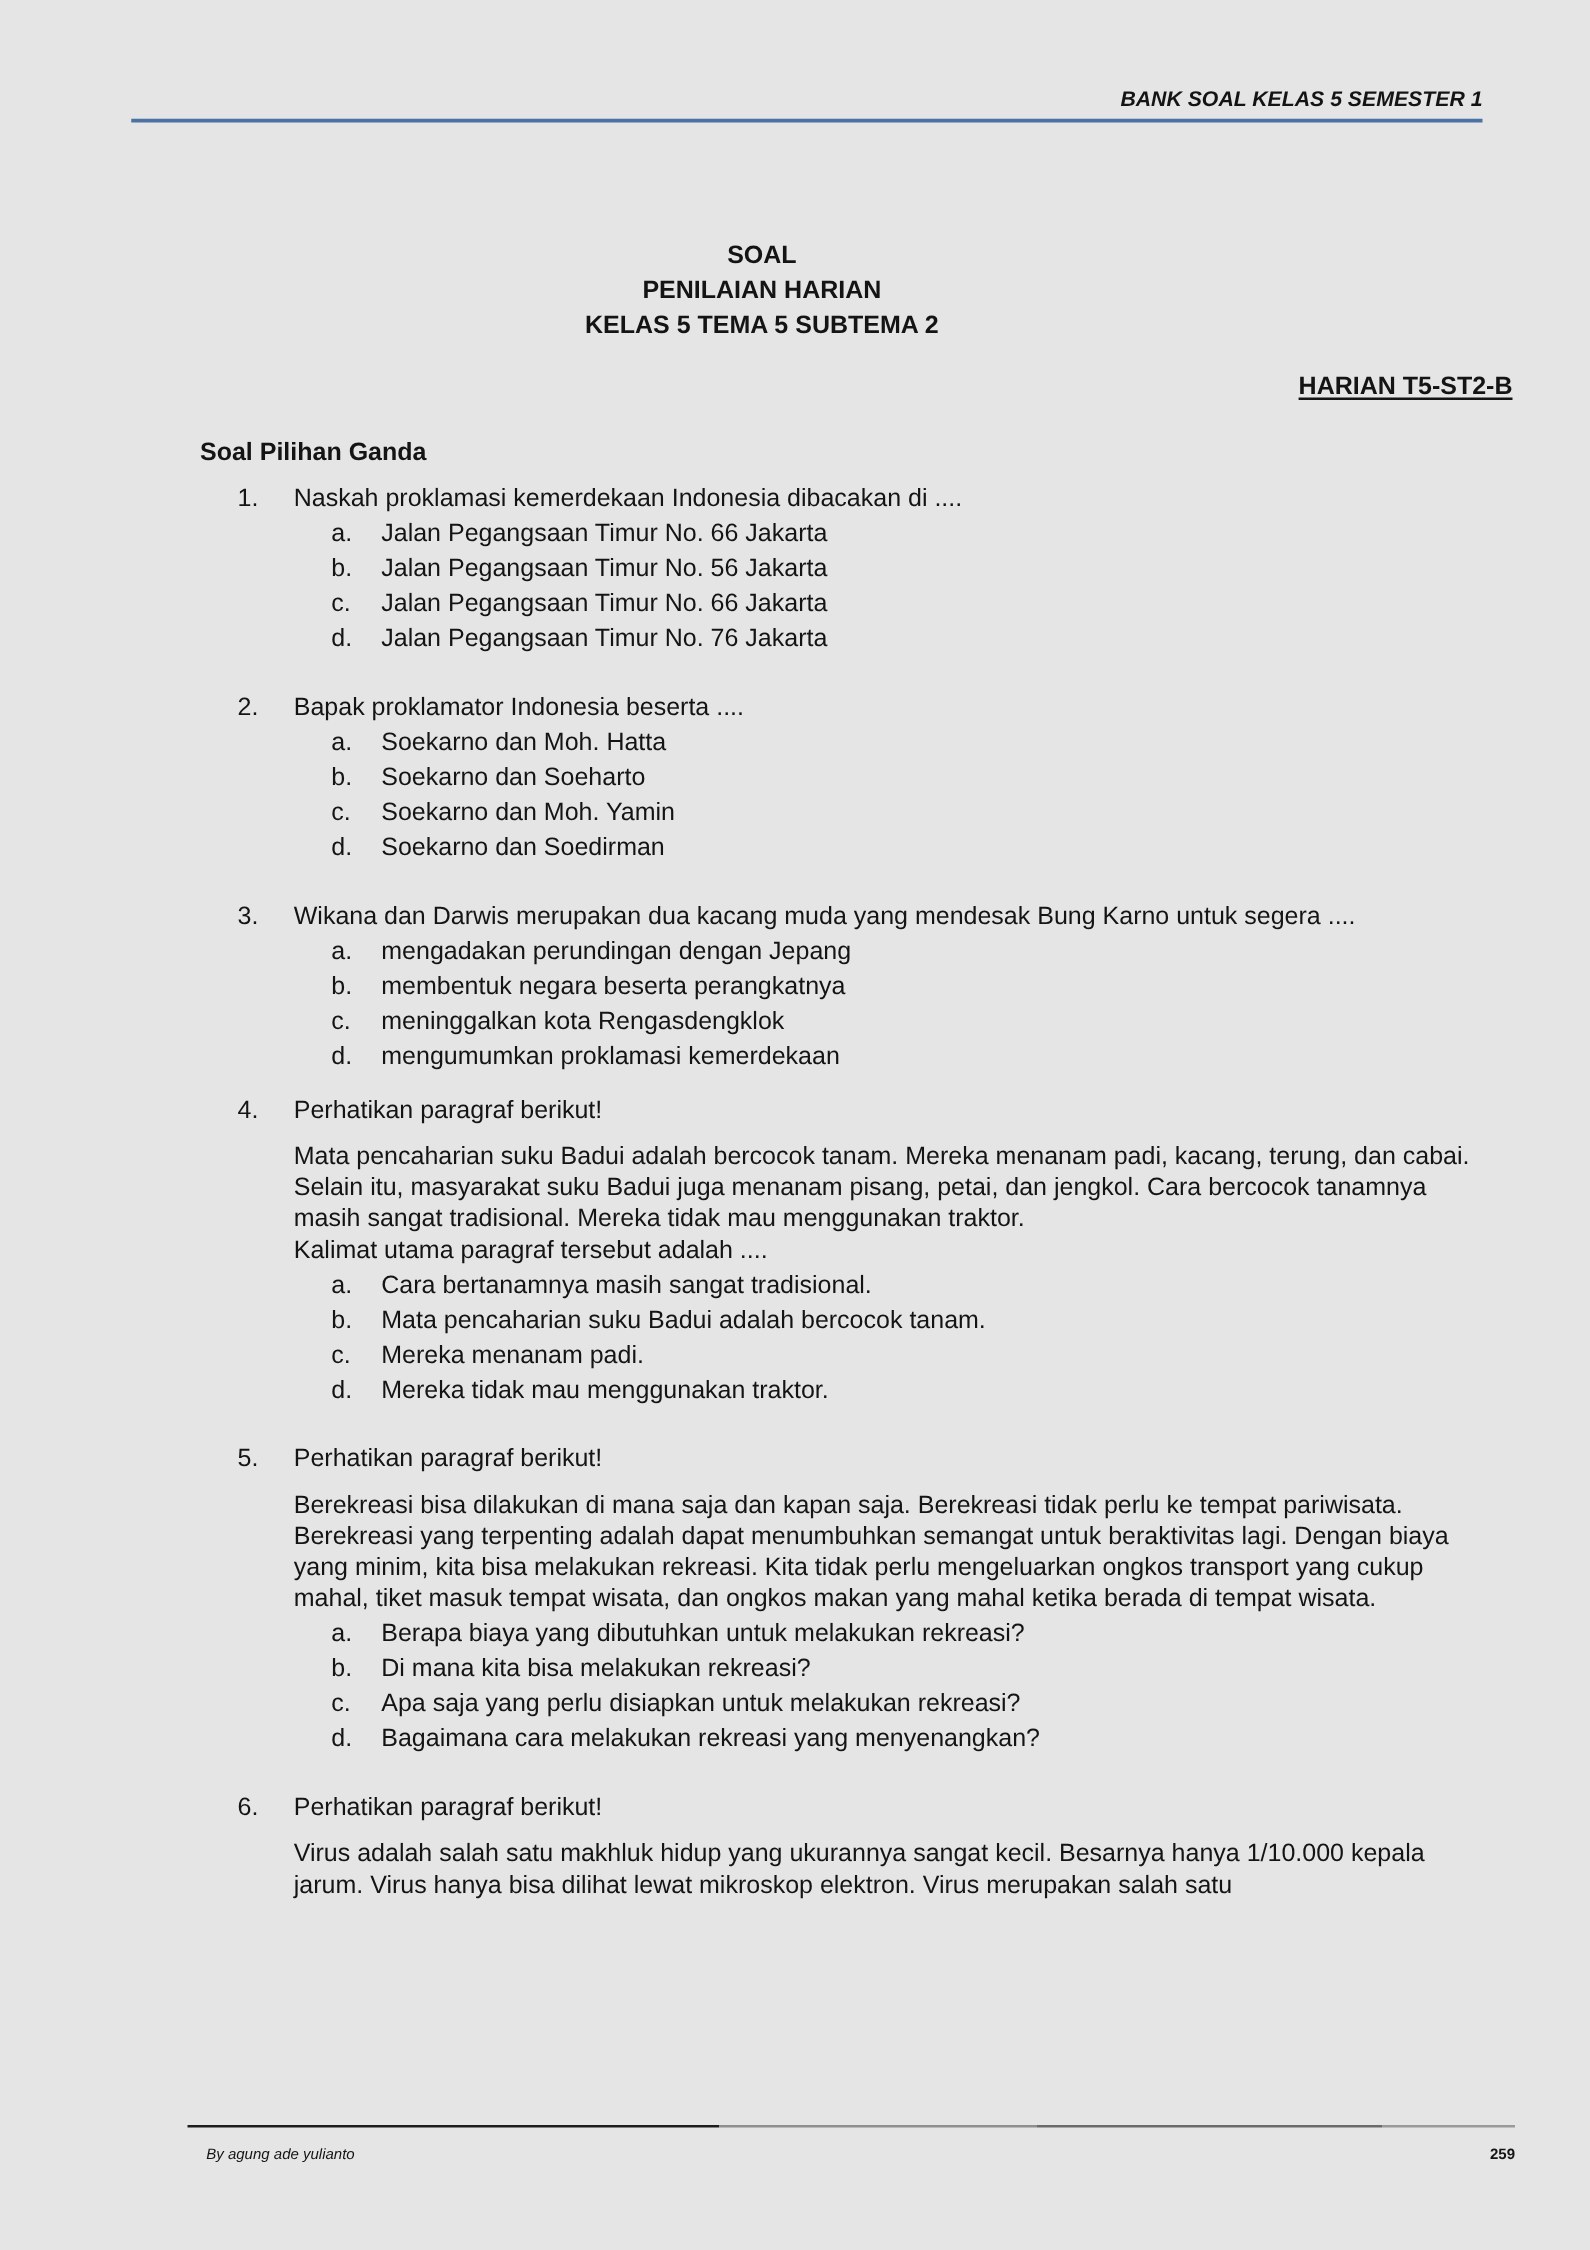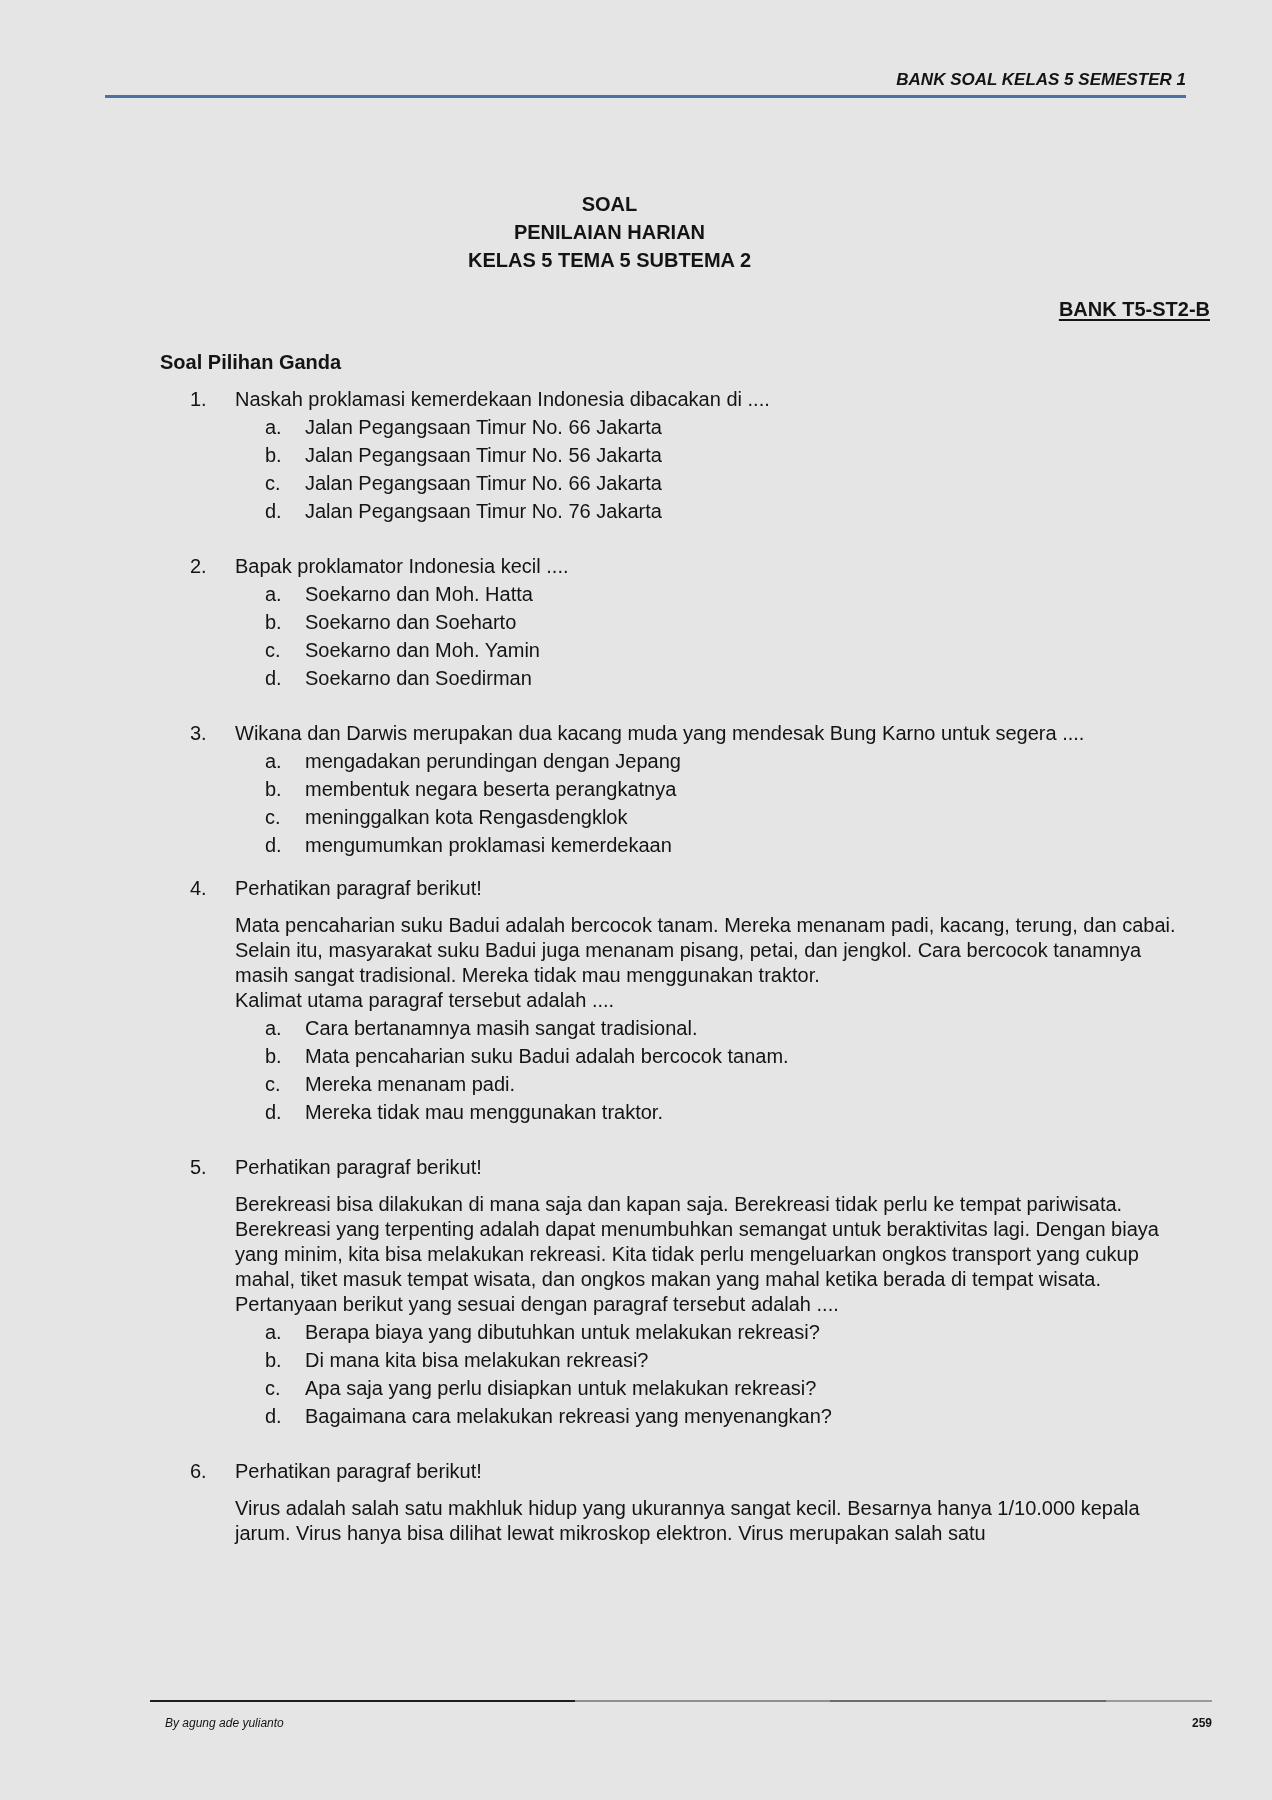"BANK T5-ST2-B" span.model-label { text: BANK -> HARIAN }
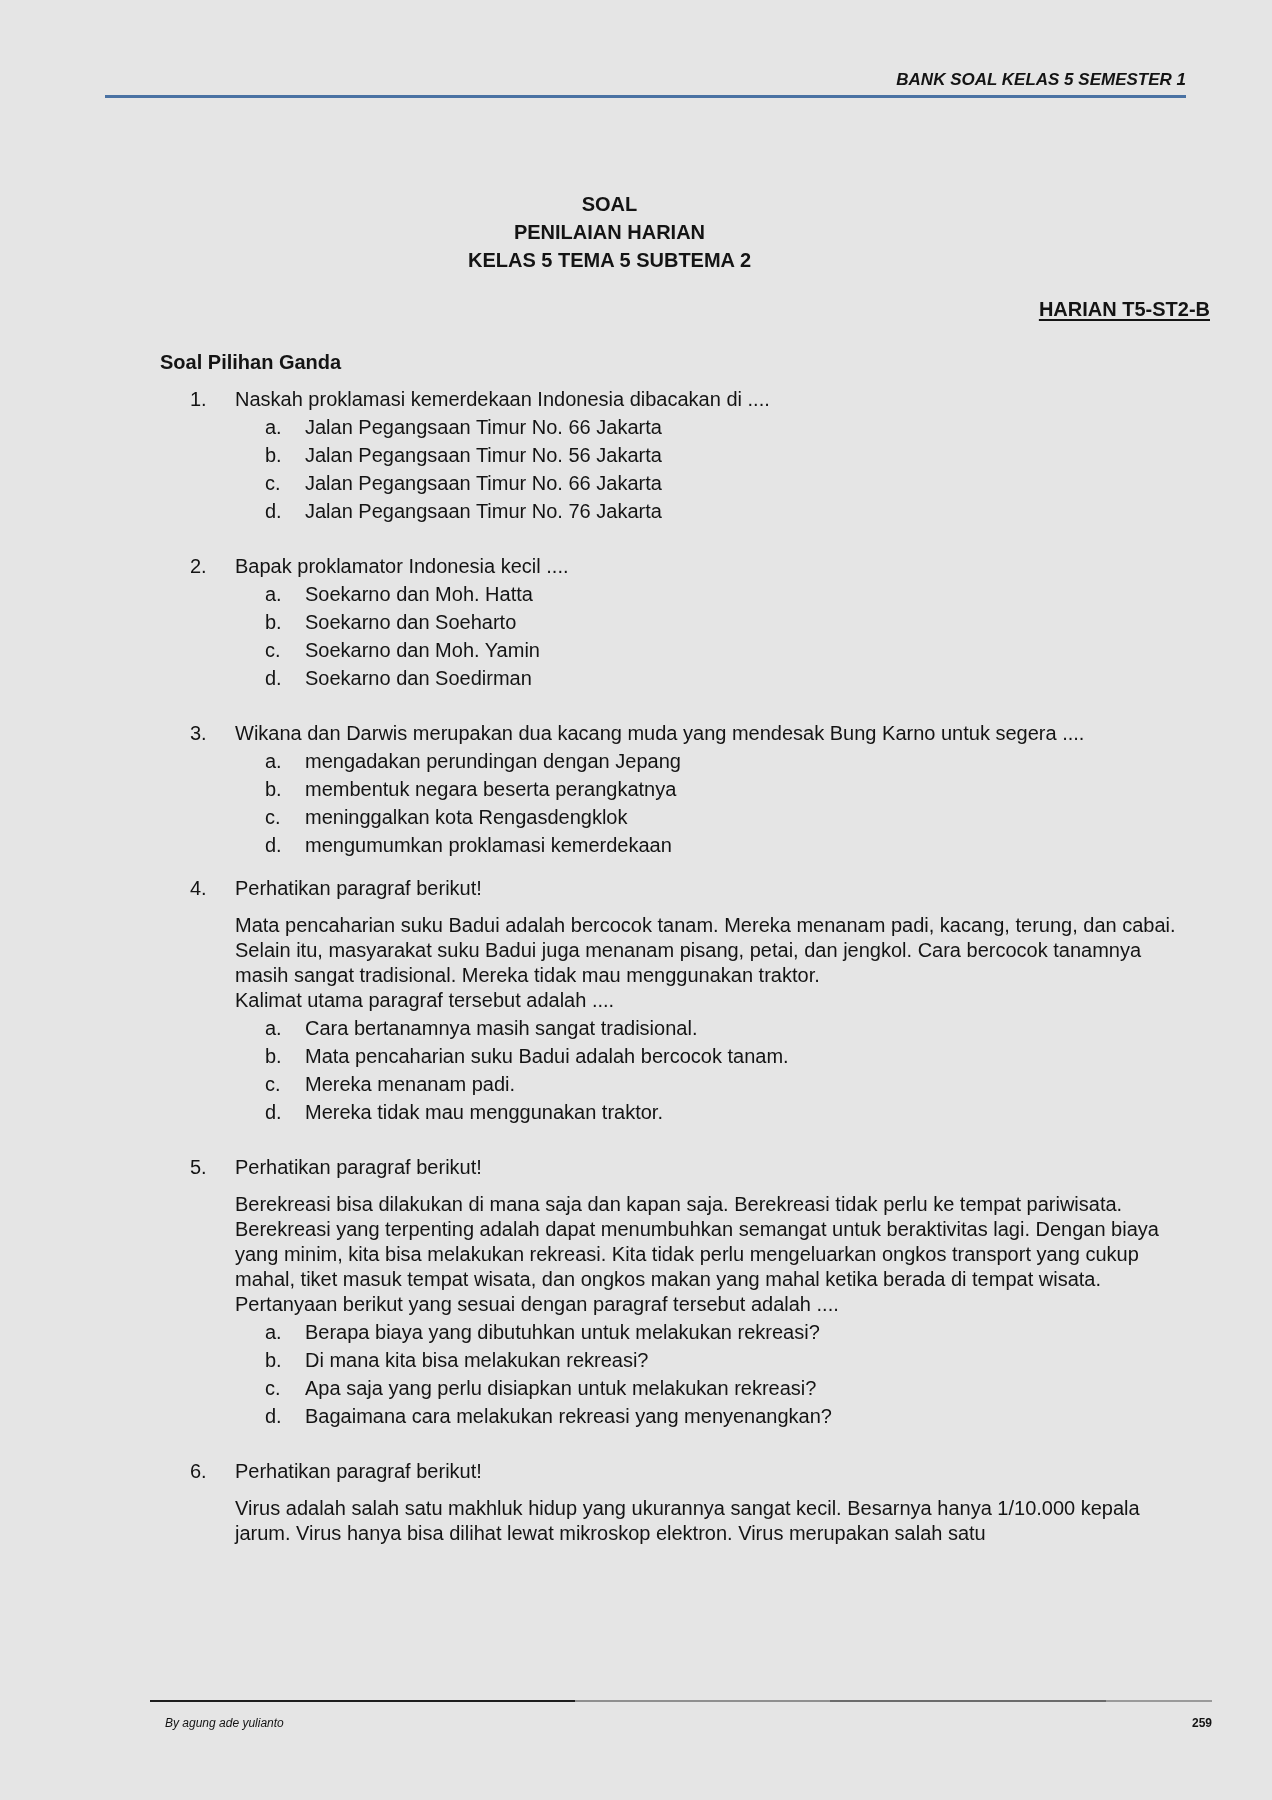"Bapak proklamator Indonesia kecil ...." span.q-text { text: kecil -> beserta }
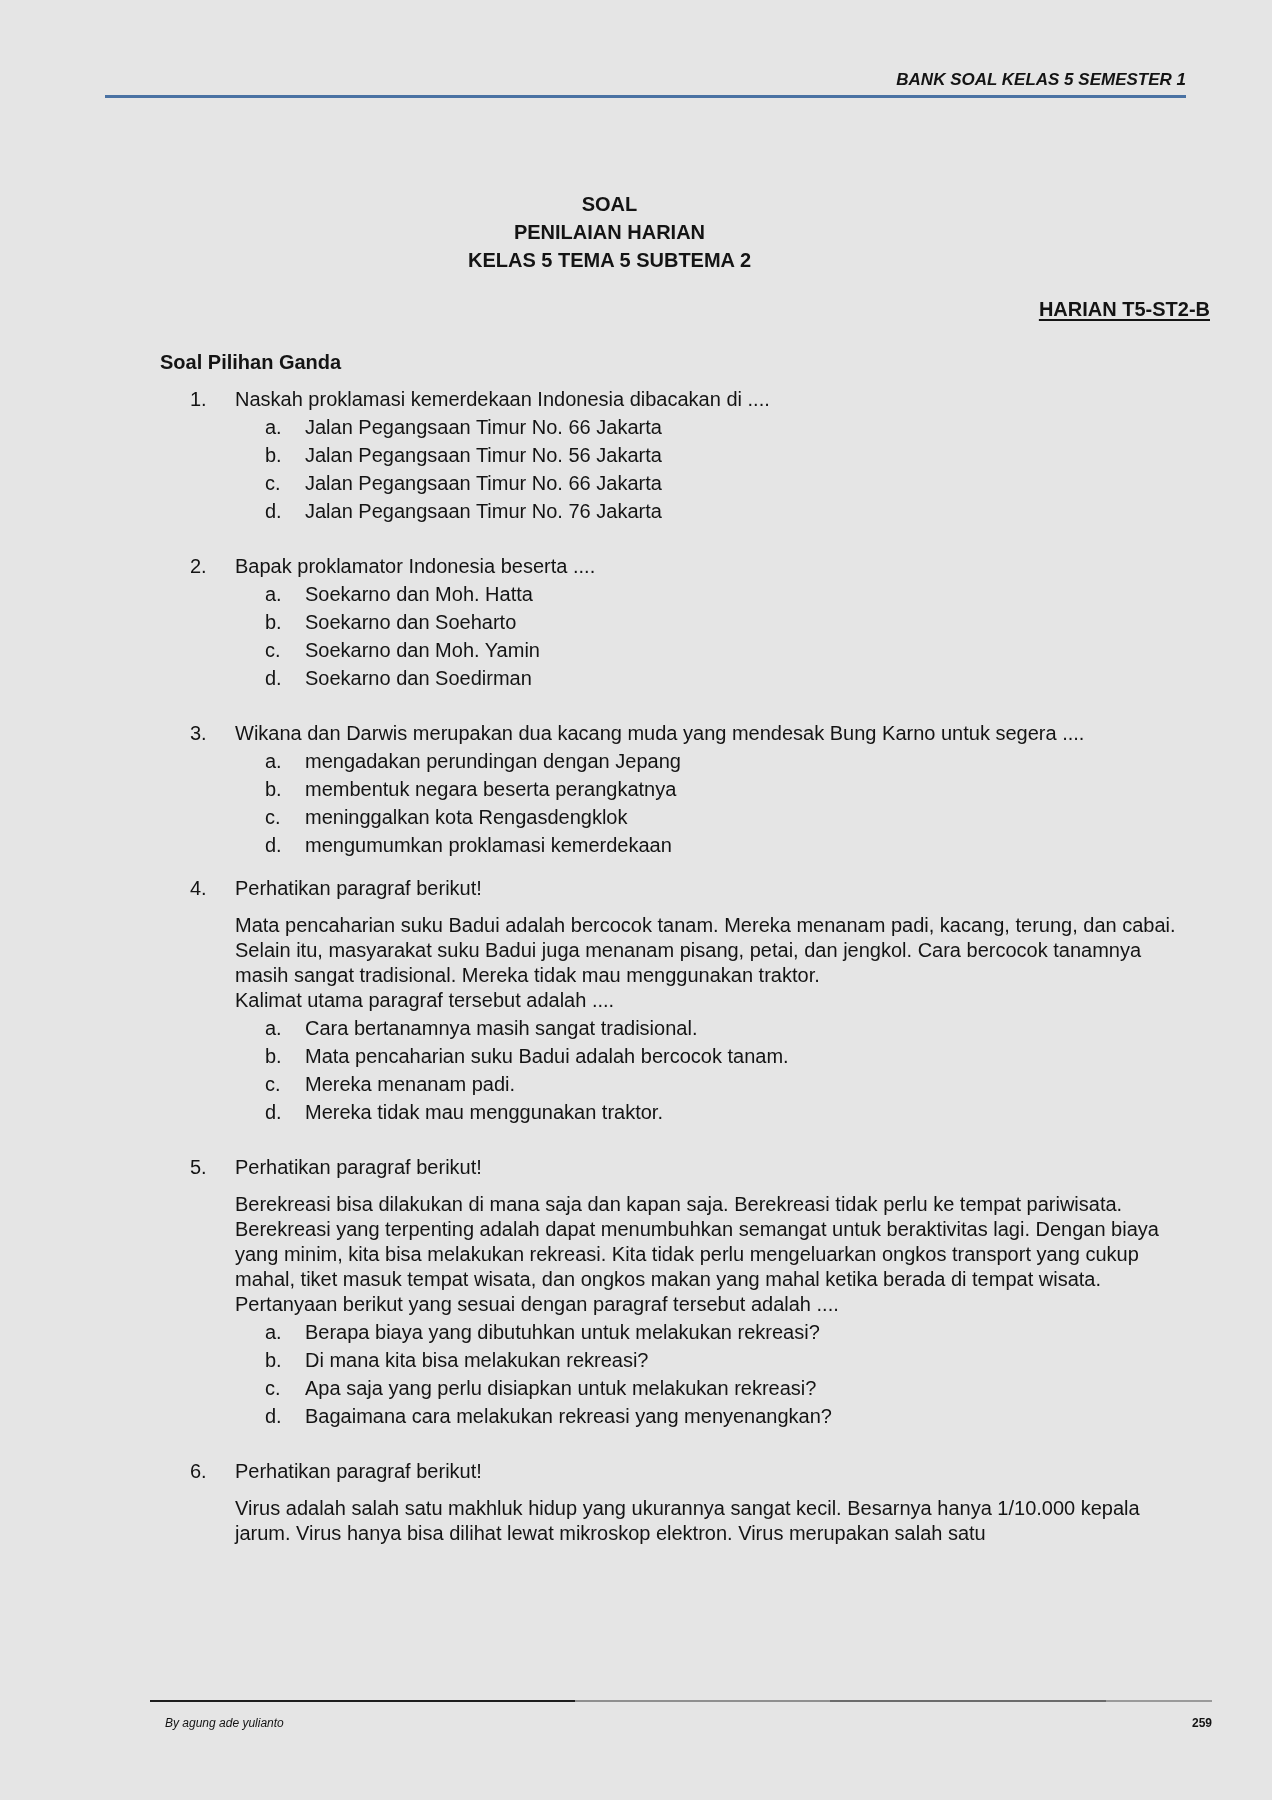"Pertanyaan berikut yang sesuai dengan" div.q-prompt { html: <div>Pertanyaan berikut yang sesuai dengan paragraf tersebut adalah ....</div> -> none }
